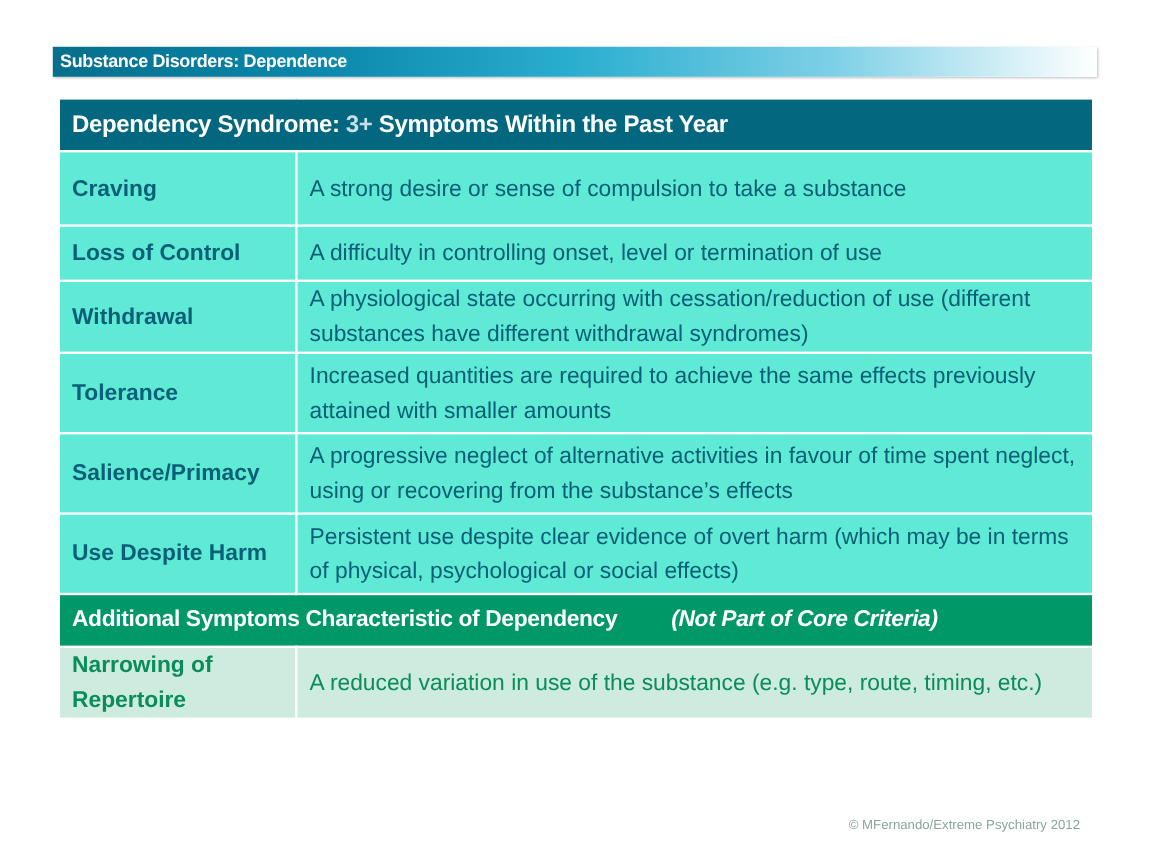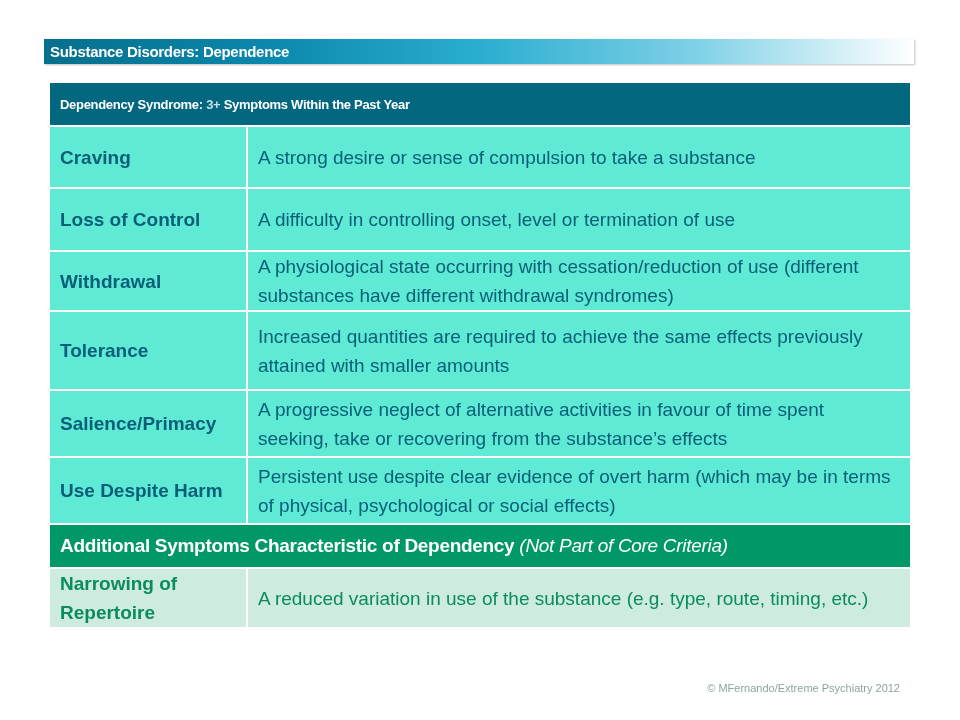"Dependency Syndrome: 3+ Symptoms Within" .hdr { font-size: 13px -> 20px }
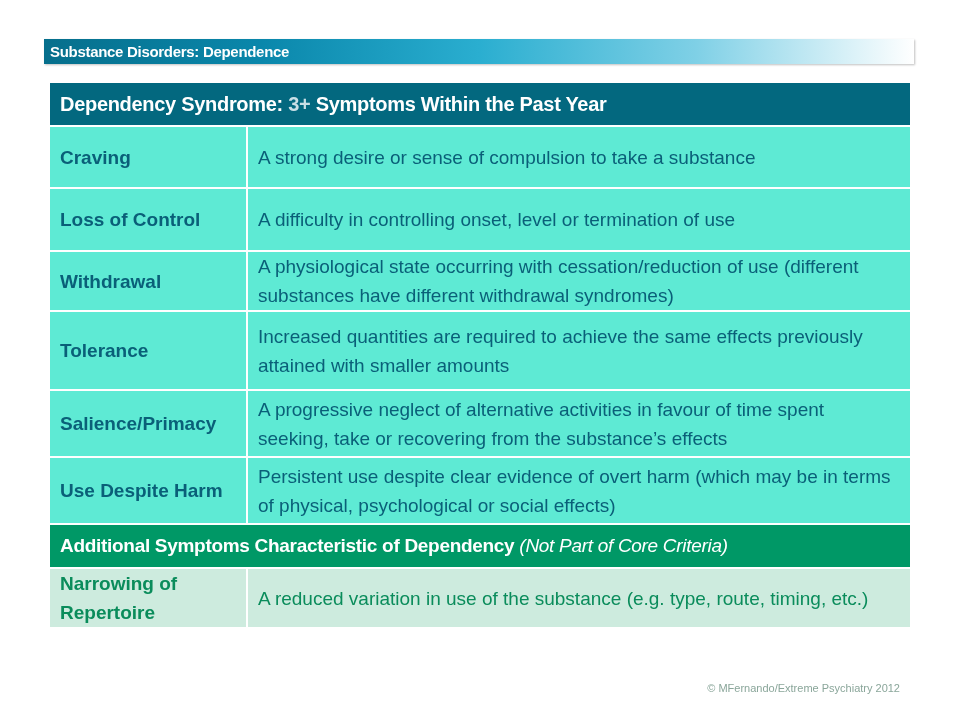"Loss of Control" tr.row { height: 63px -> 46px }
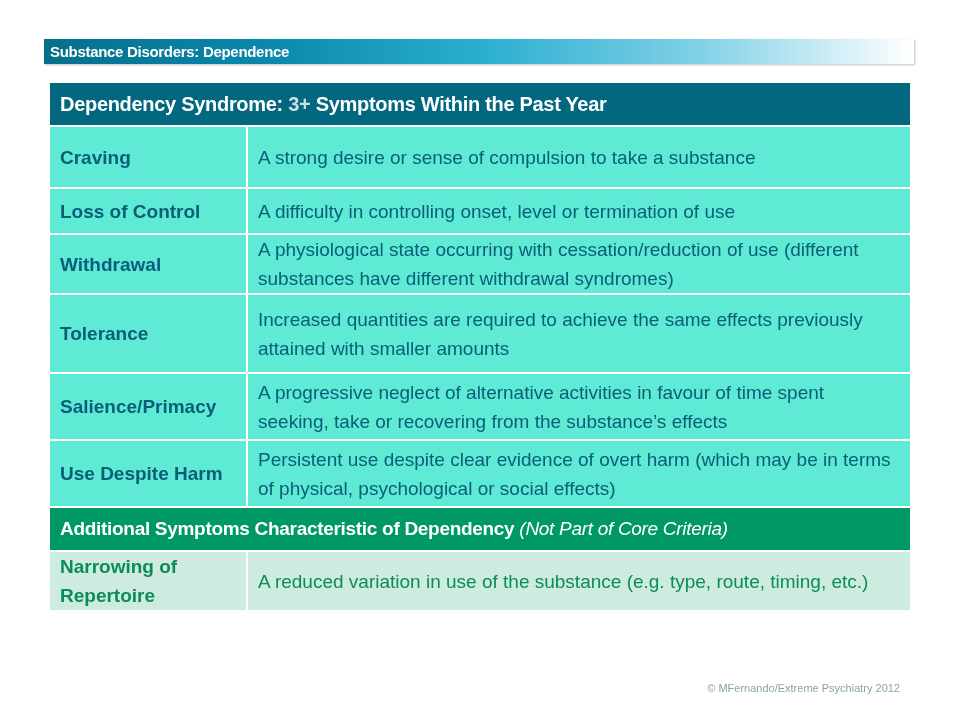"Tolerance" tr.row { height: 79px -> 67px }
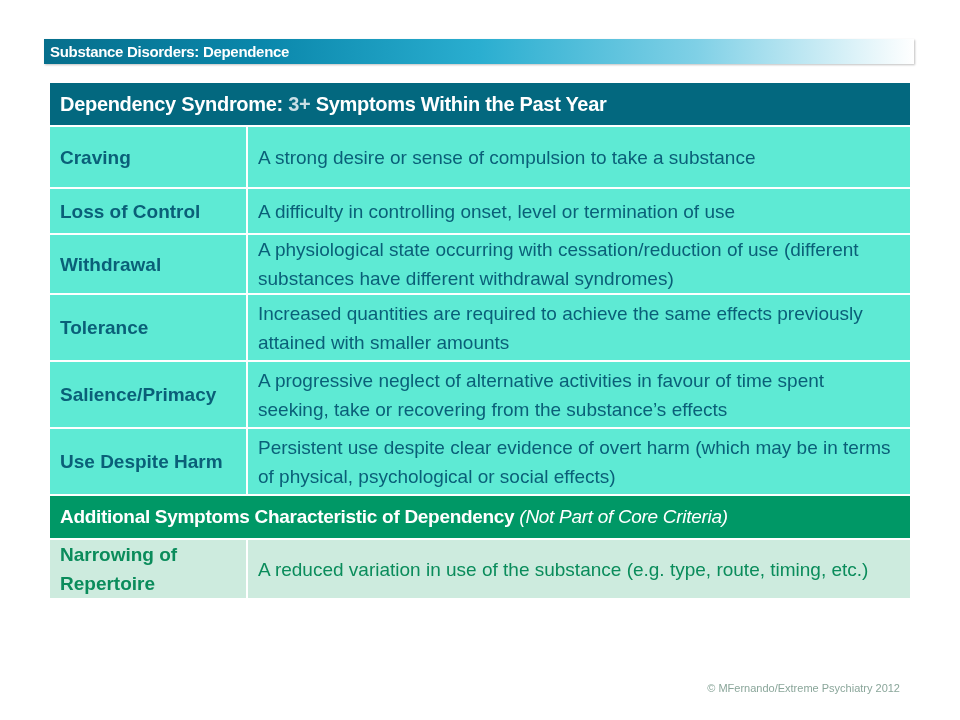"A progressive neglect of alternative" td { text: seeking, take -> neglect, using }
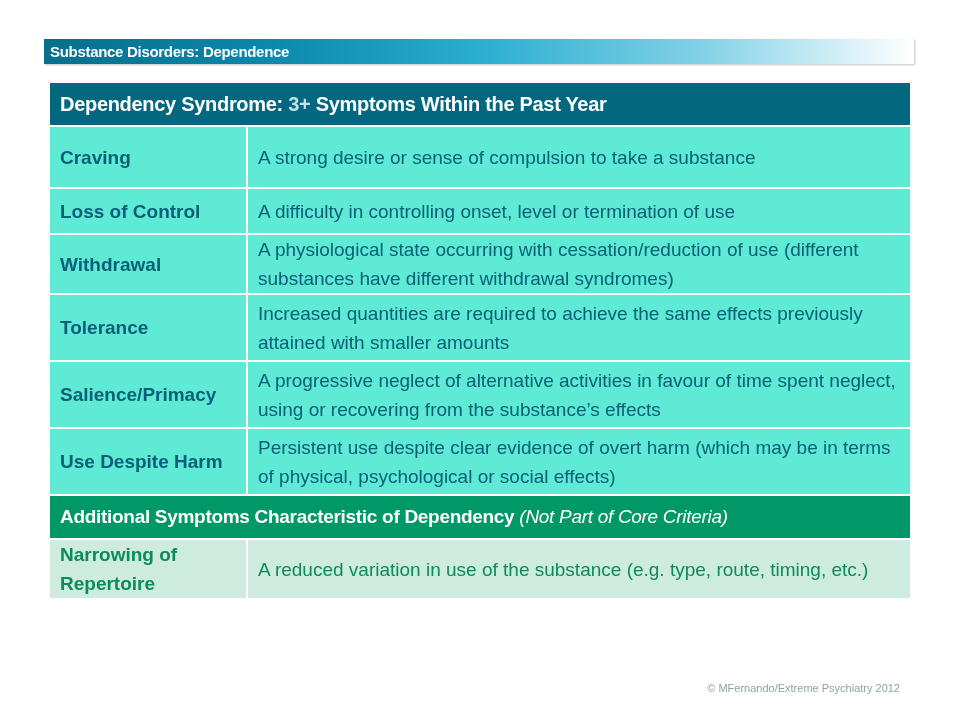"(Not Part of Core Criteria)" .hdr2 i { font-weight: normal -> bold; margin-left: none -> 40px }
